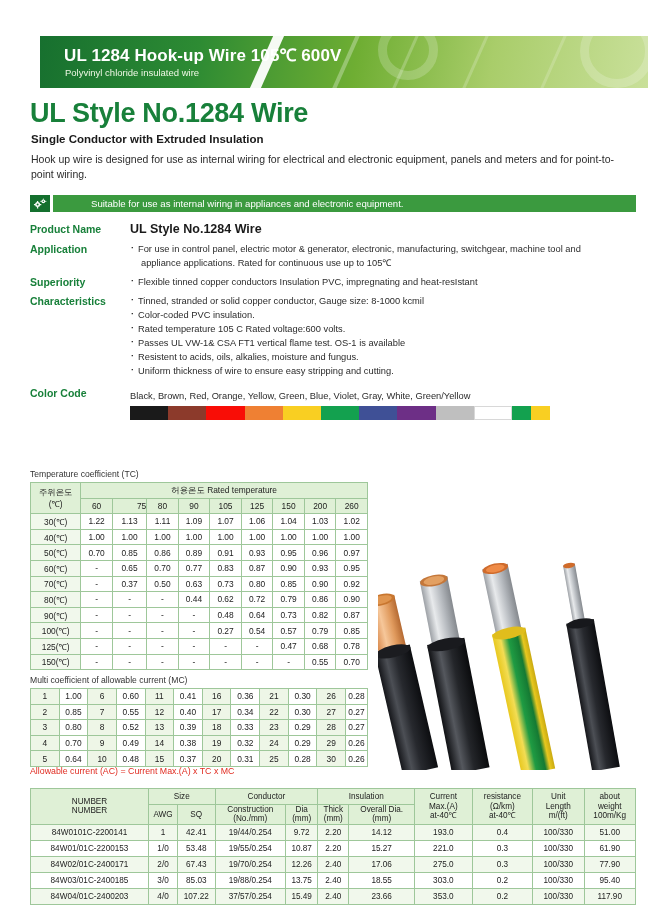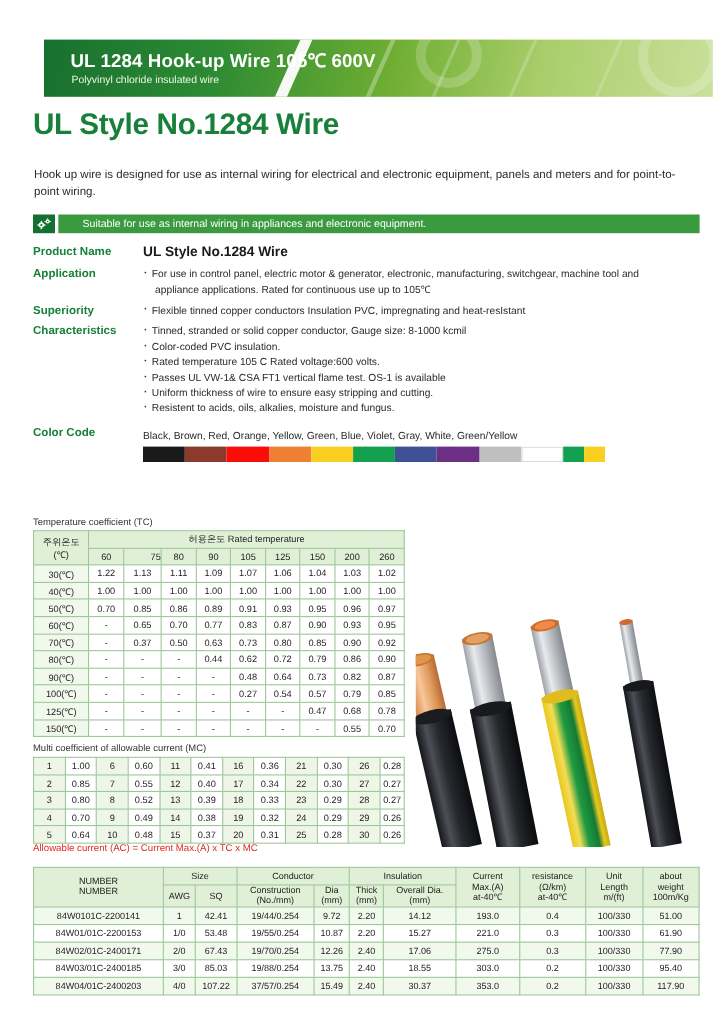"Single Conductor with Extruded" div.h2 { html: none -> <div>Single Conductor with Extruded Insulation</div> }
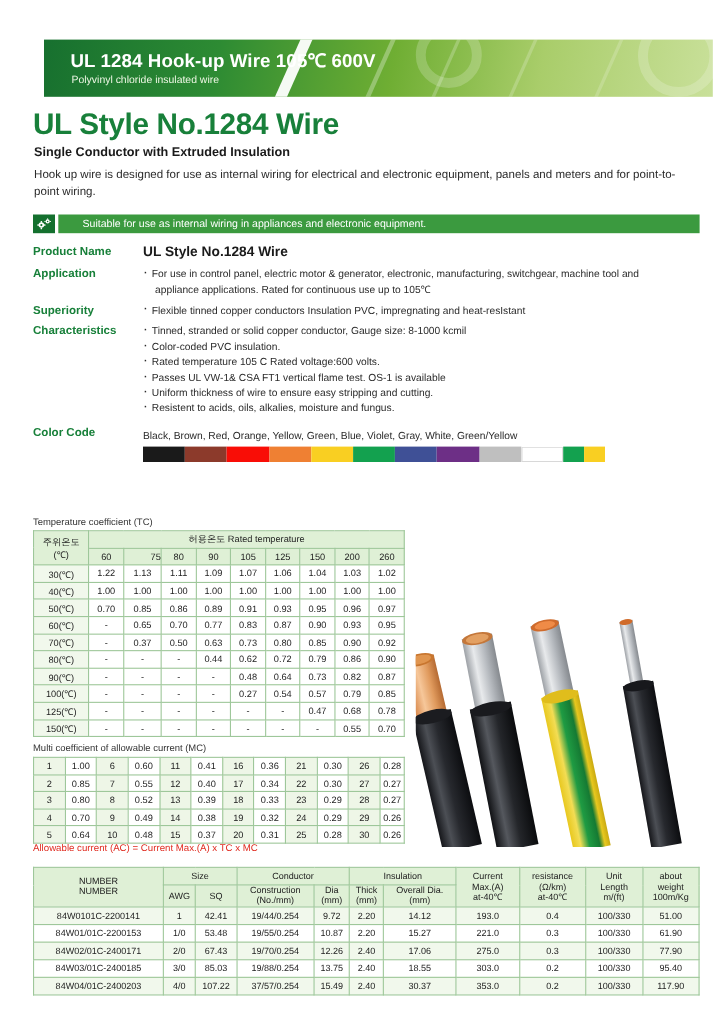"Suitable for use as internal" .strip-bar span { padding-left: 22px -> 38px }
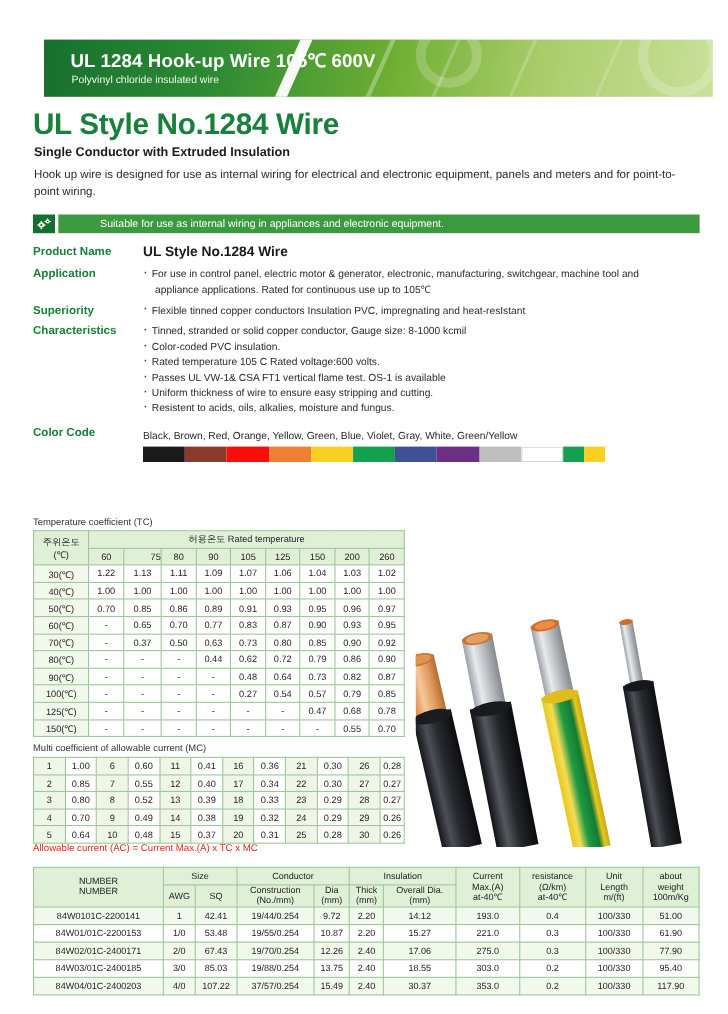"Uniform thickness of wire to" div.bul { order: before "Resistent to acids, oils, alkalies," -> after "Resistent to acids, oils, alkalies," }
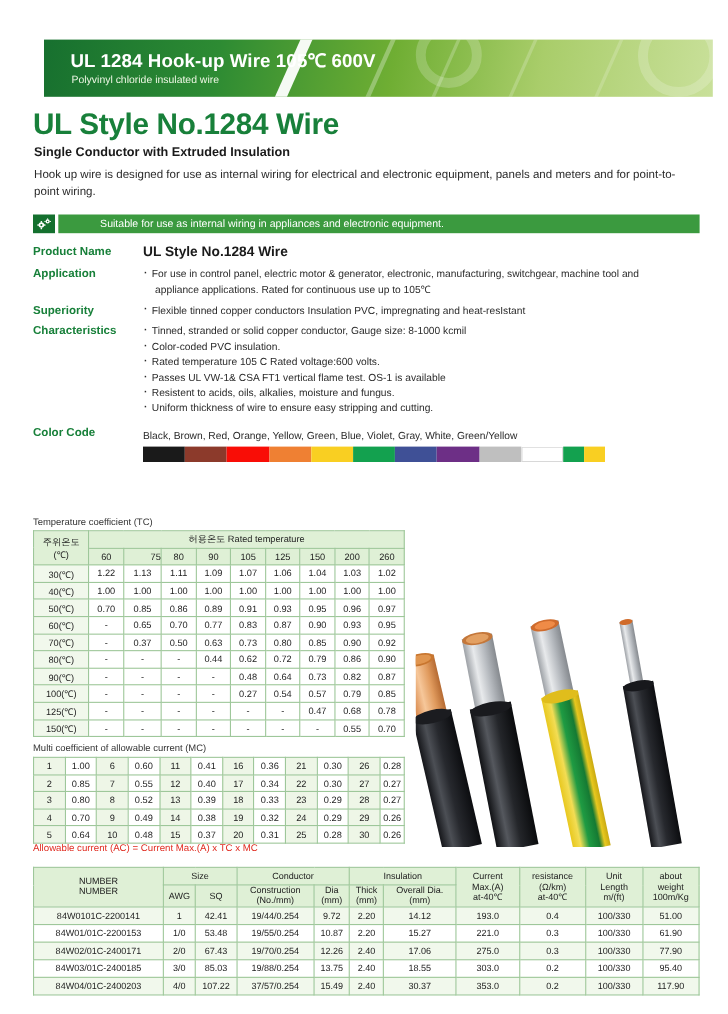"30.37" td { text: 30.37 -> 23.66 }
